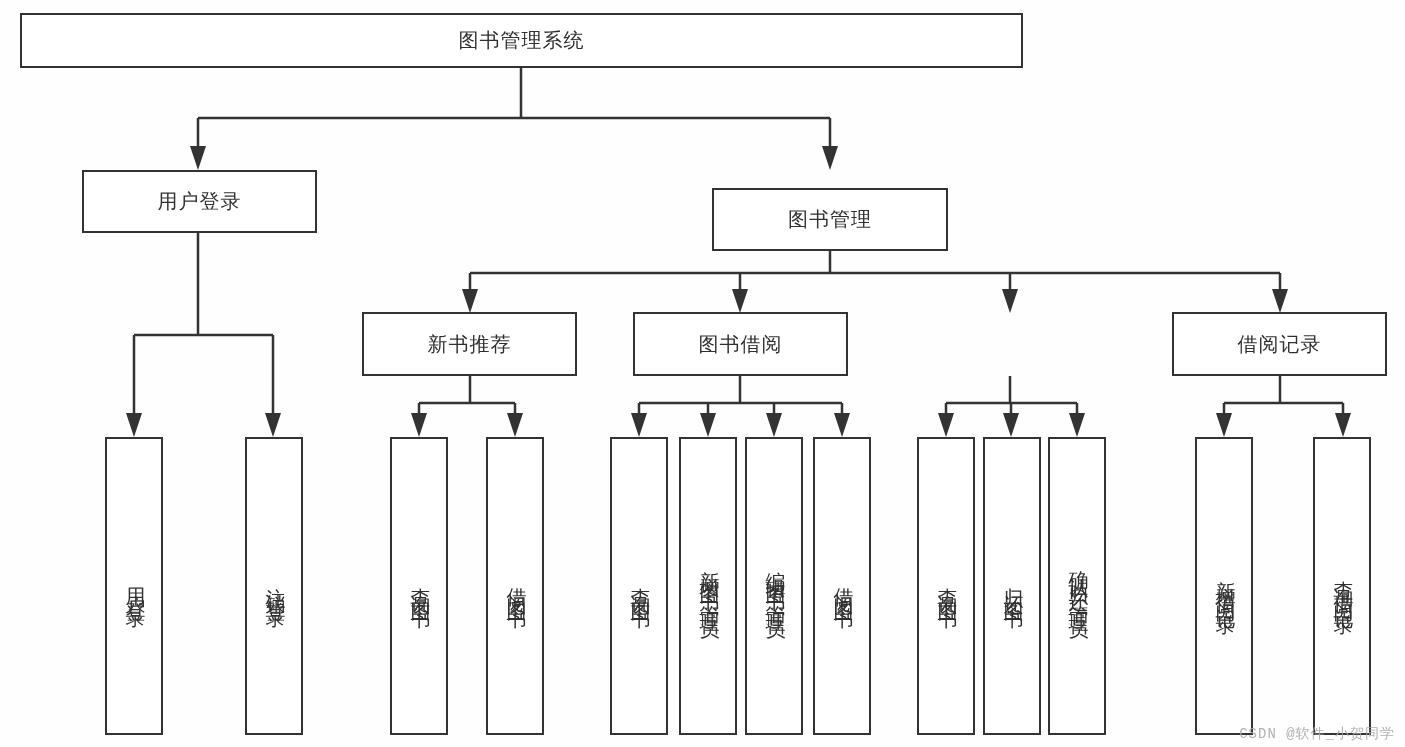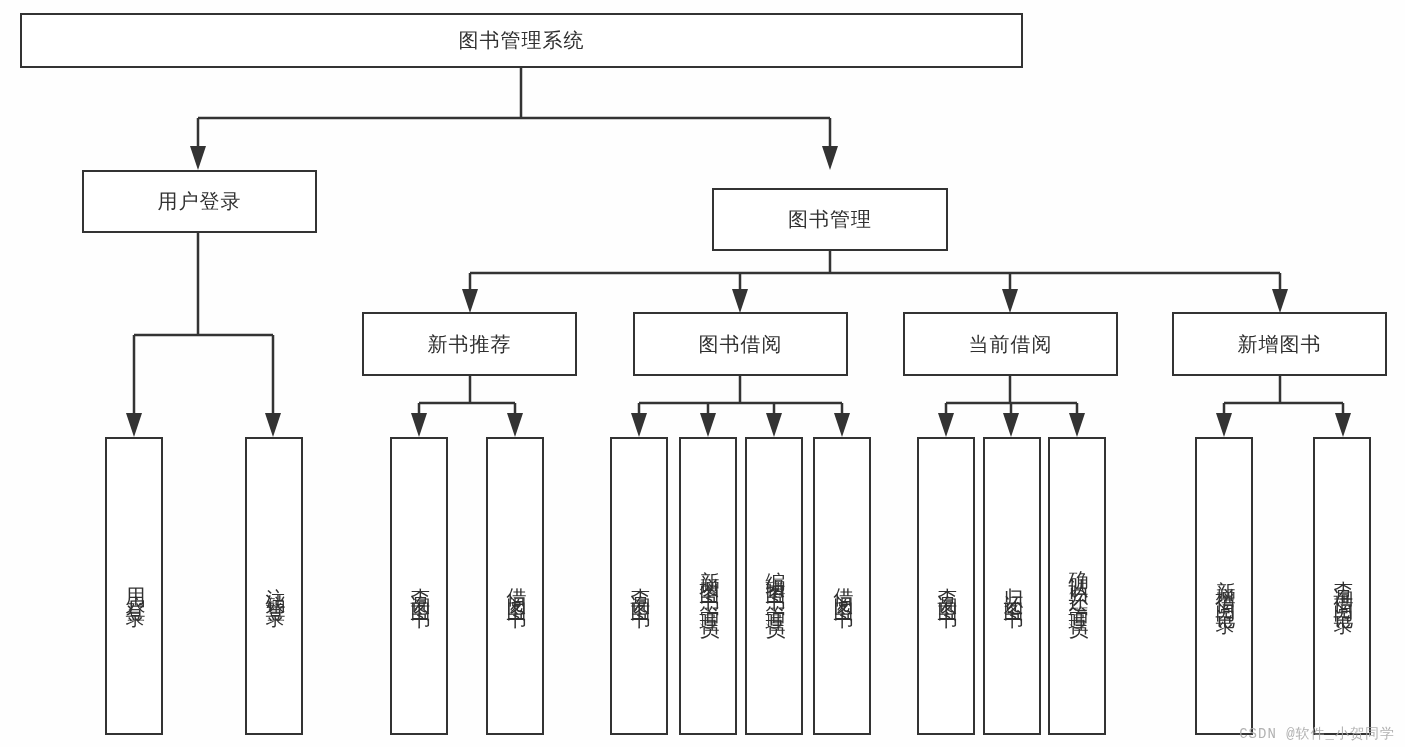"当前借阅" div.node { html: <div>当前借阅</div> -> none }
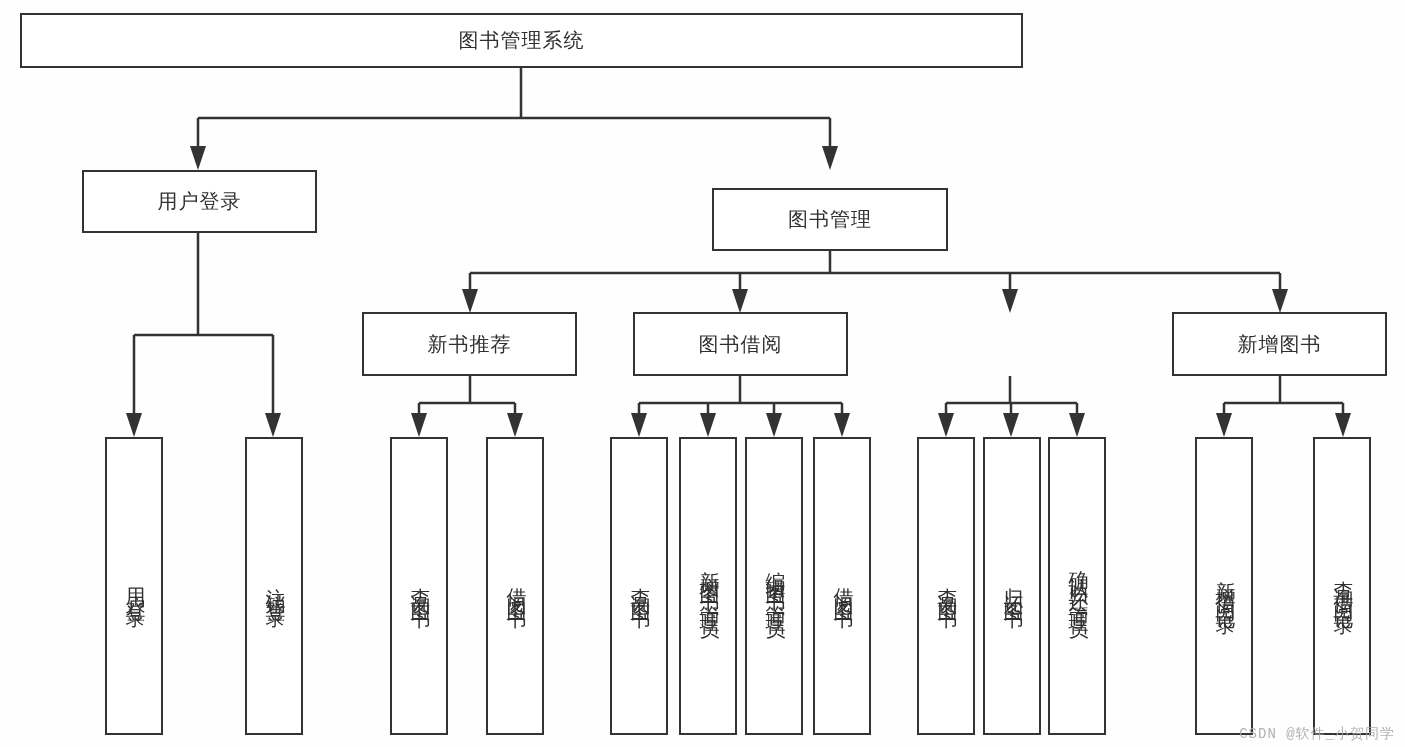"新增图书" div.node { text: 新增图书 -> 借阅记录 }
